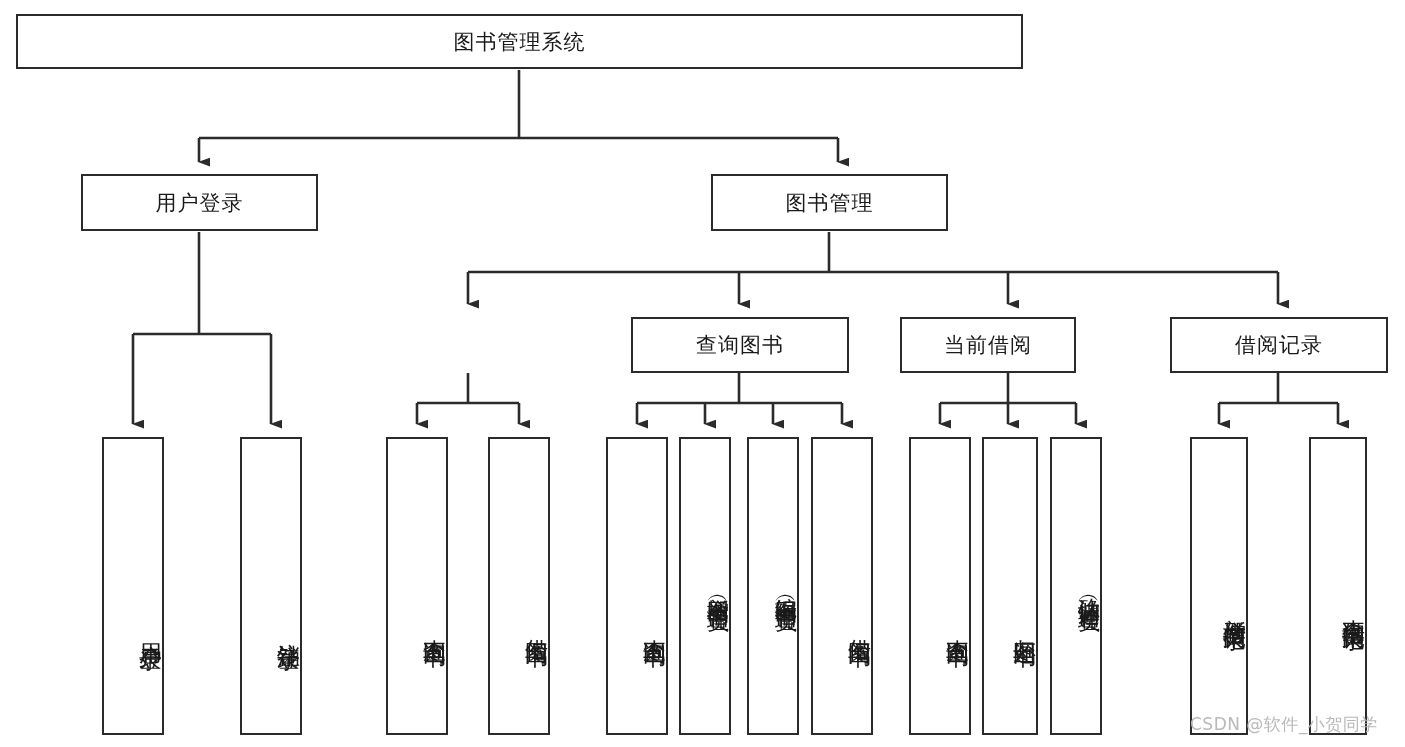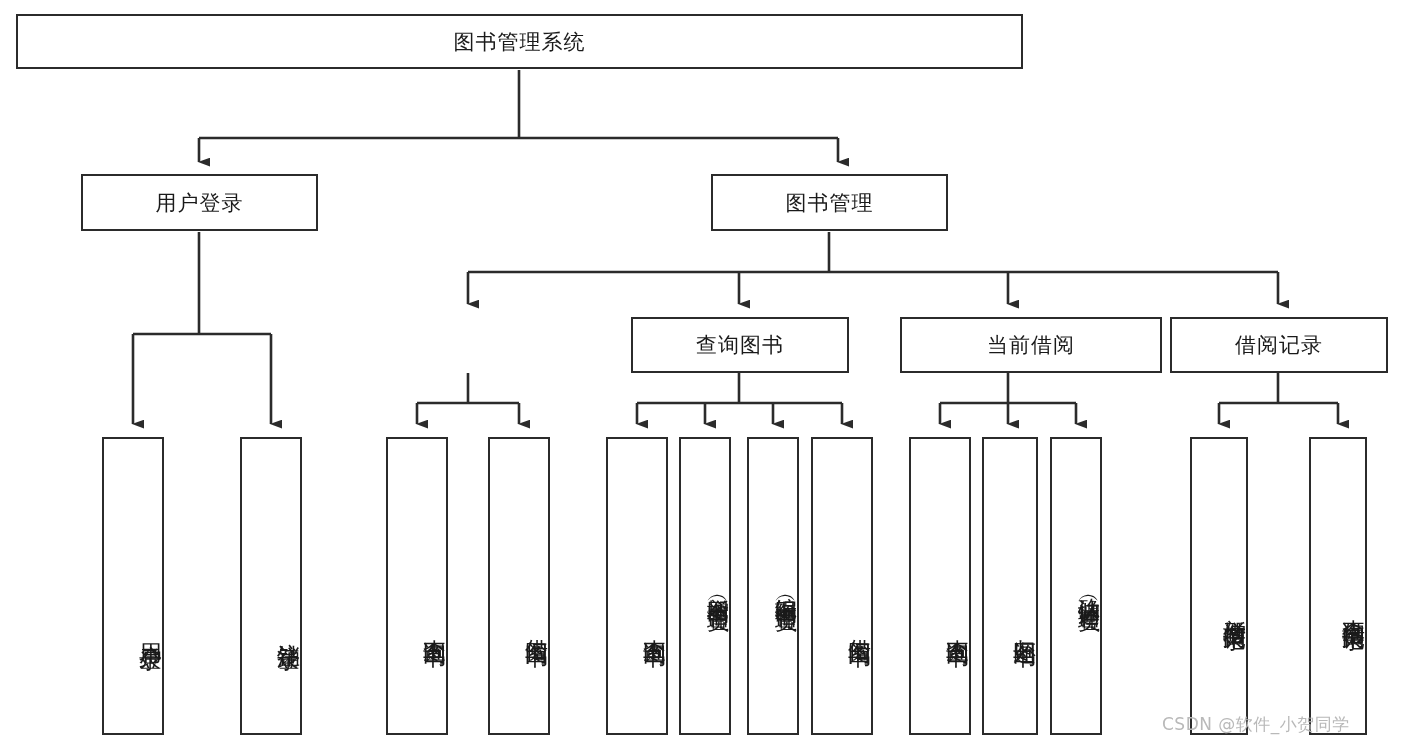"当前借阅" div.node { width: 262px -> 176px }
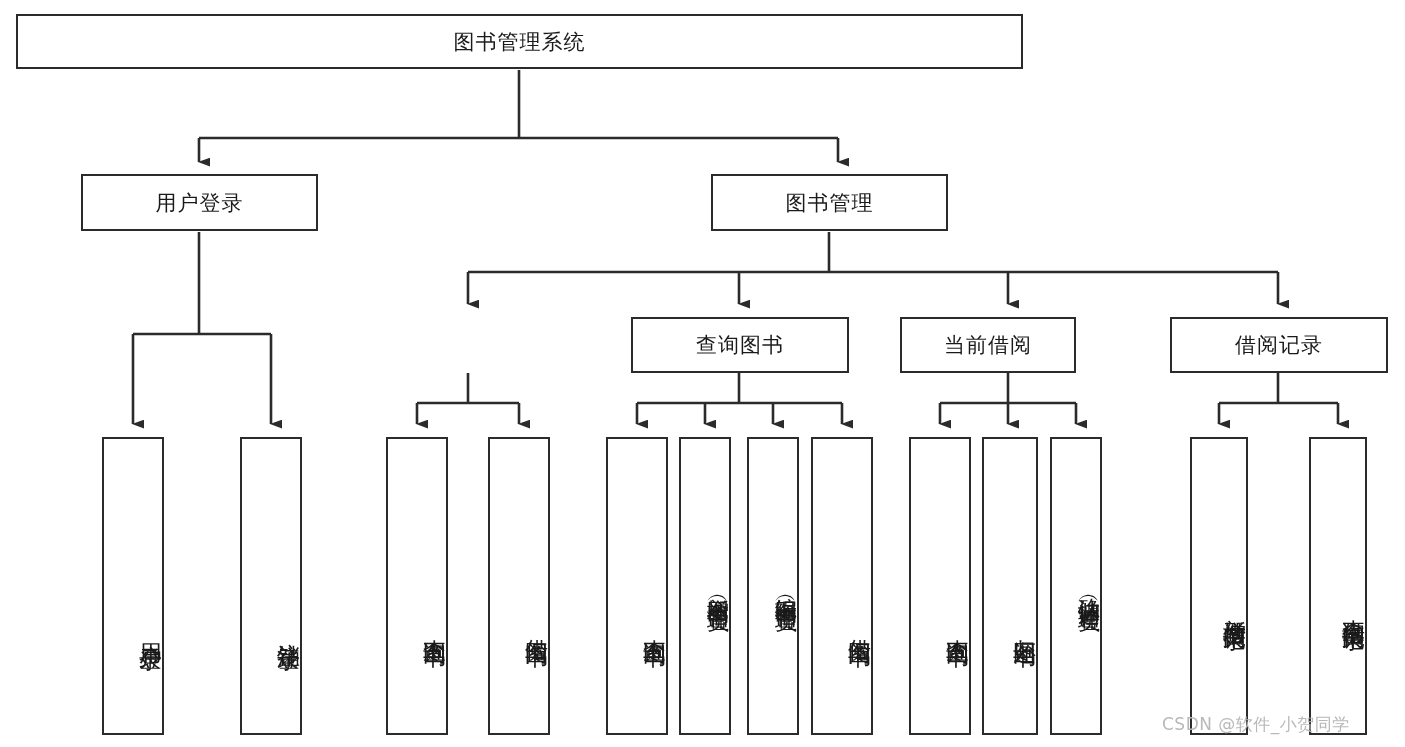"CSDN @软件_小贺同学" div.watermark { left: 1162px -> 1190px }
